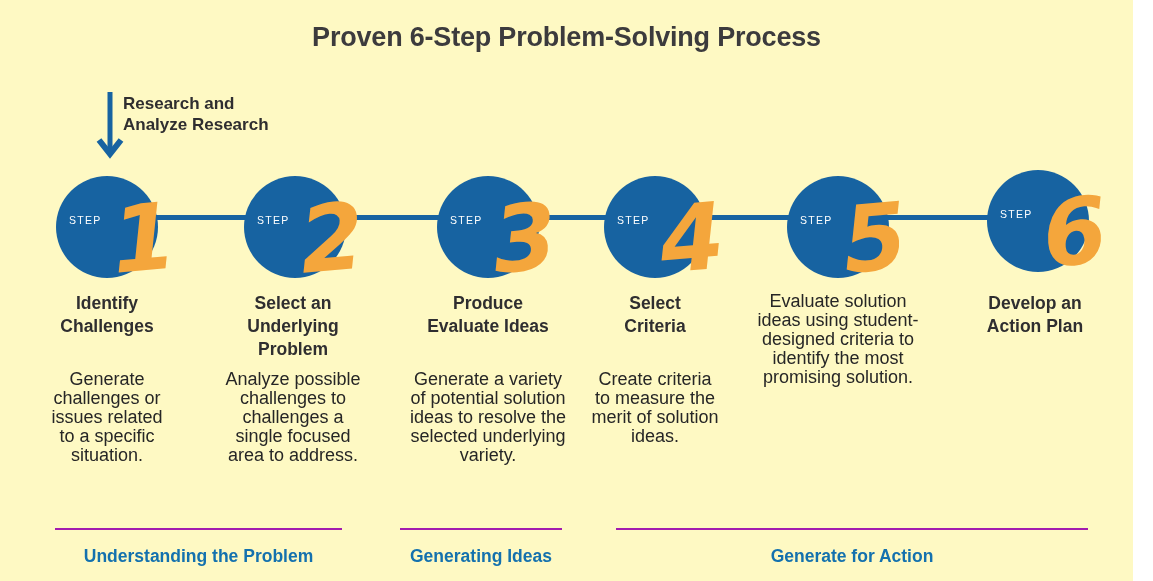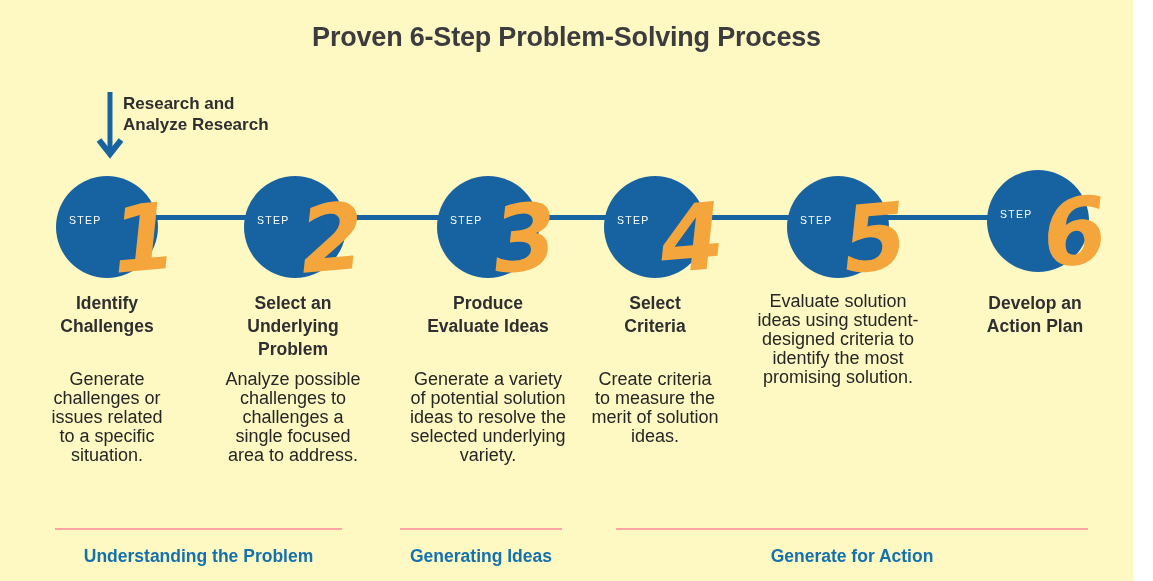"Understanding the Problem" .phase { border-top: 2px solid #fca5a5 -> 2px solid #a21caf }
